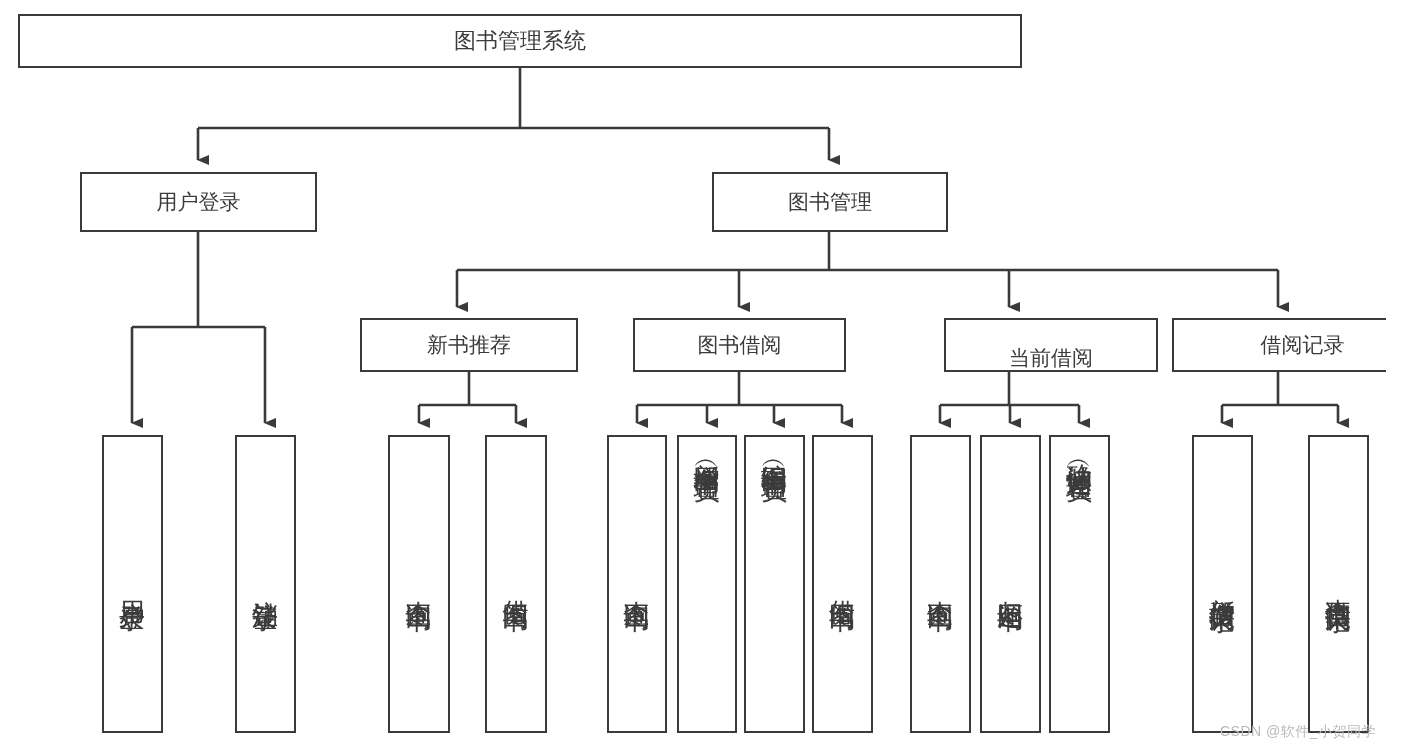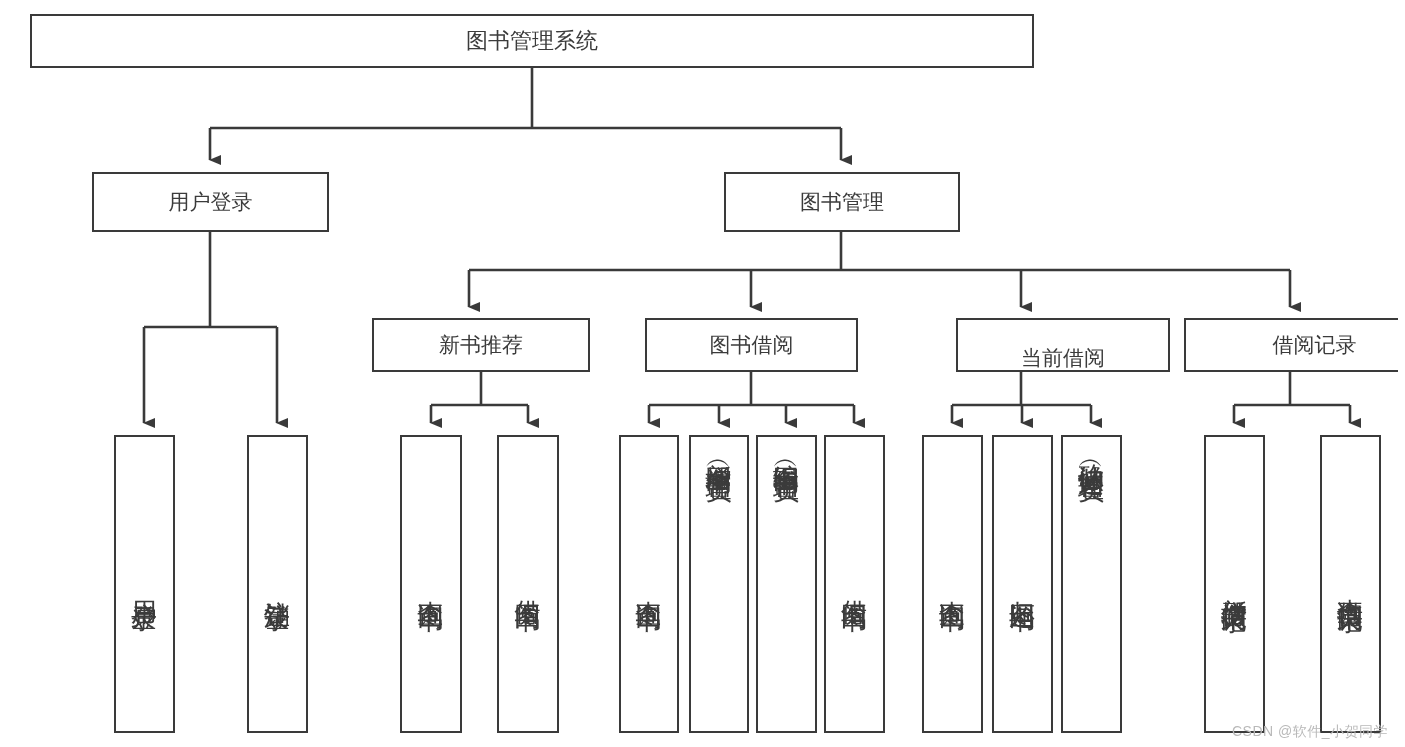"图书管理系统" #canvas { margin-left: 12px -> none }
